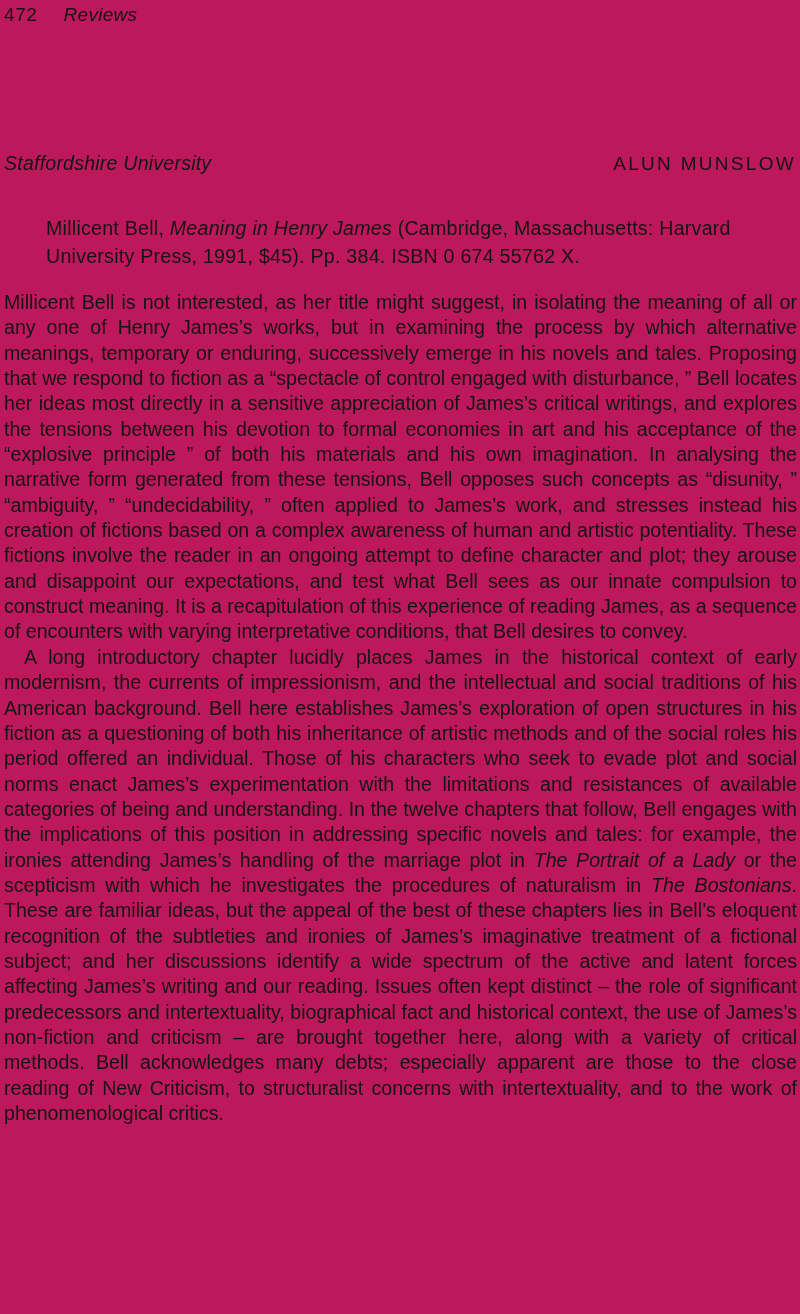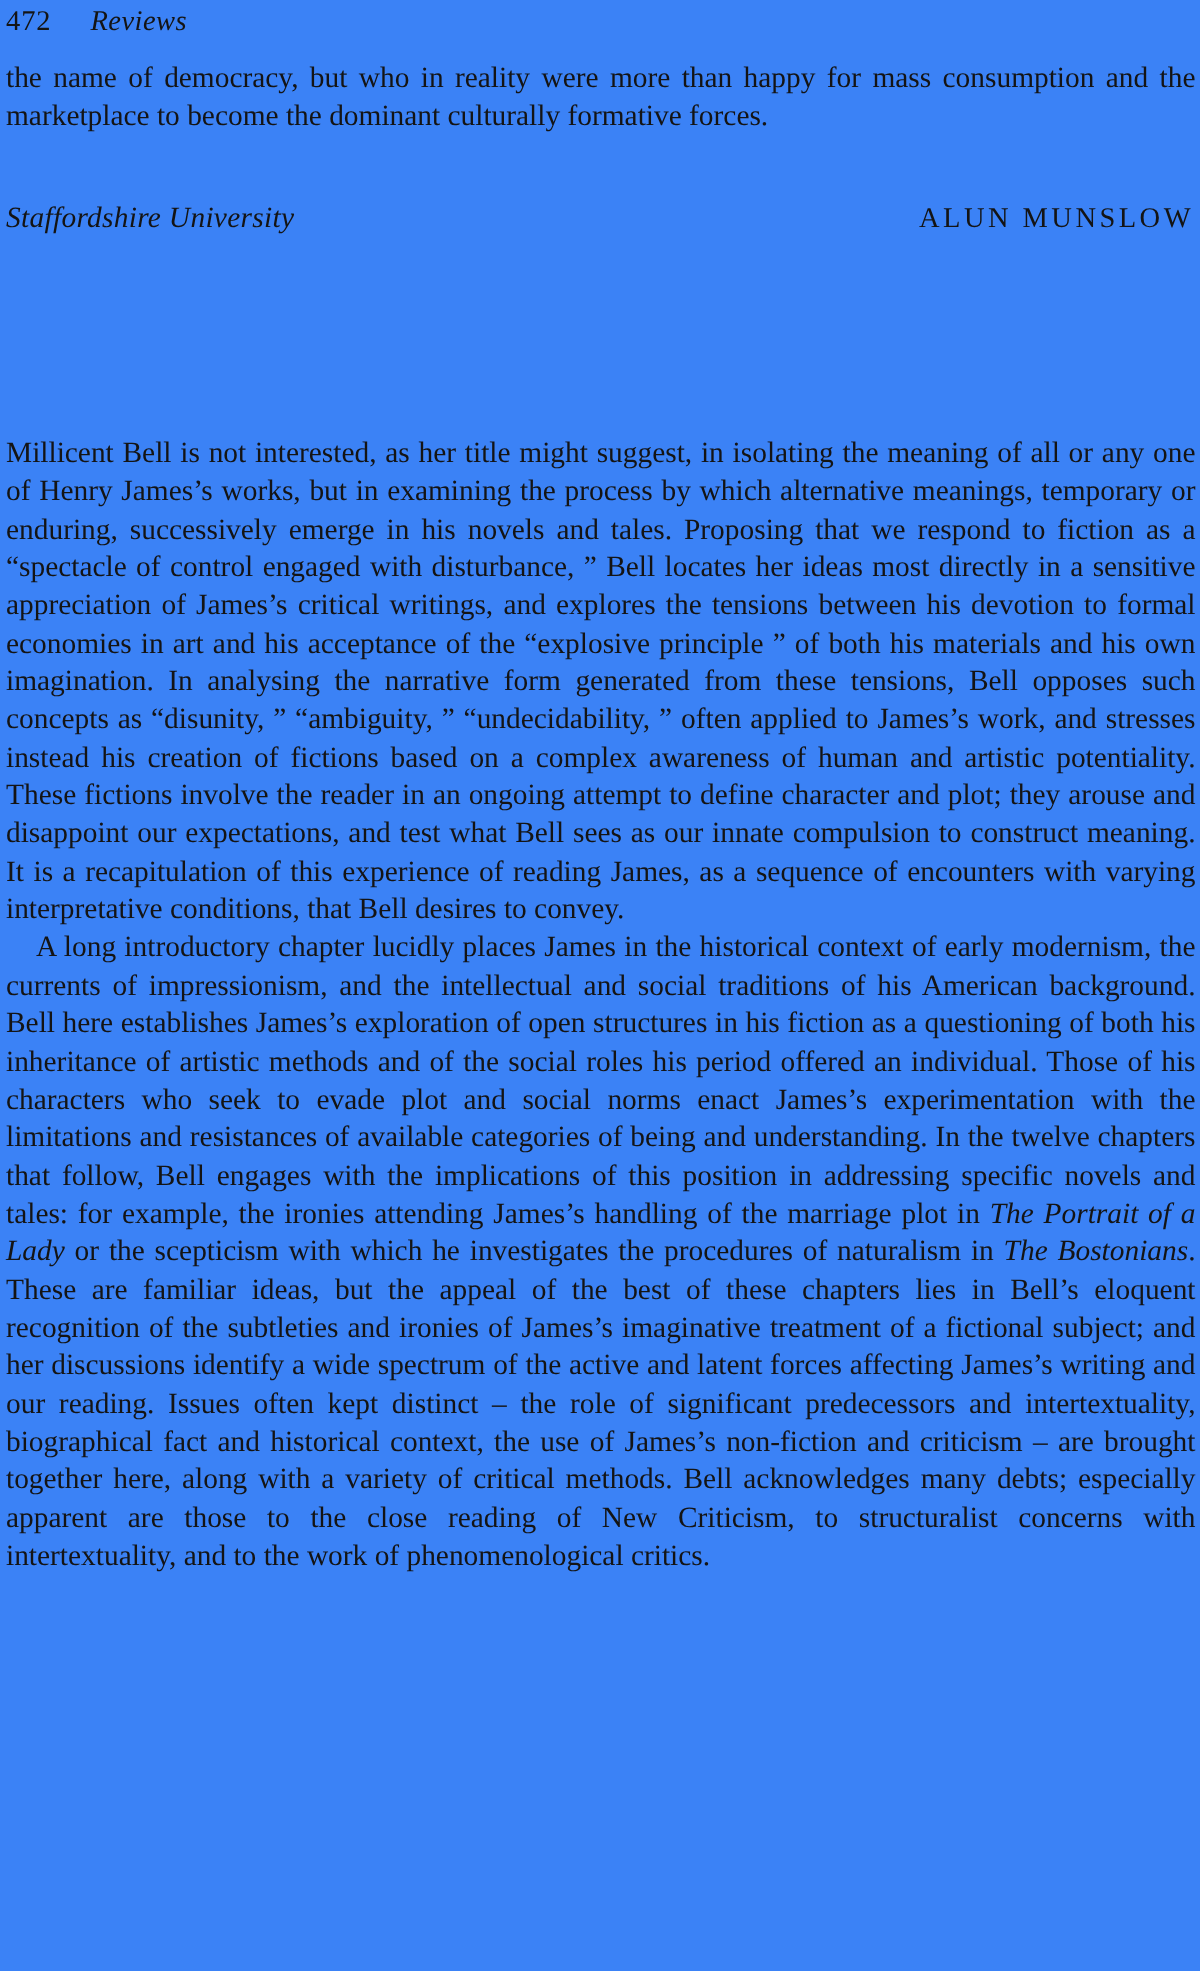"472 Reviews" .page { background: #3b82f6 -> #be185d; font-family: Liberation Serif, serif -> Liberation Sans, sans-serif }
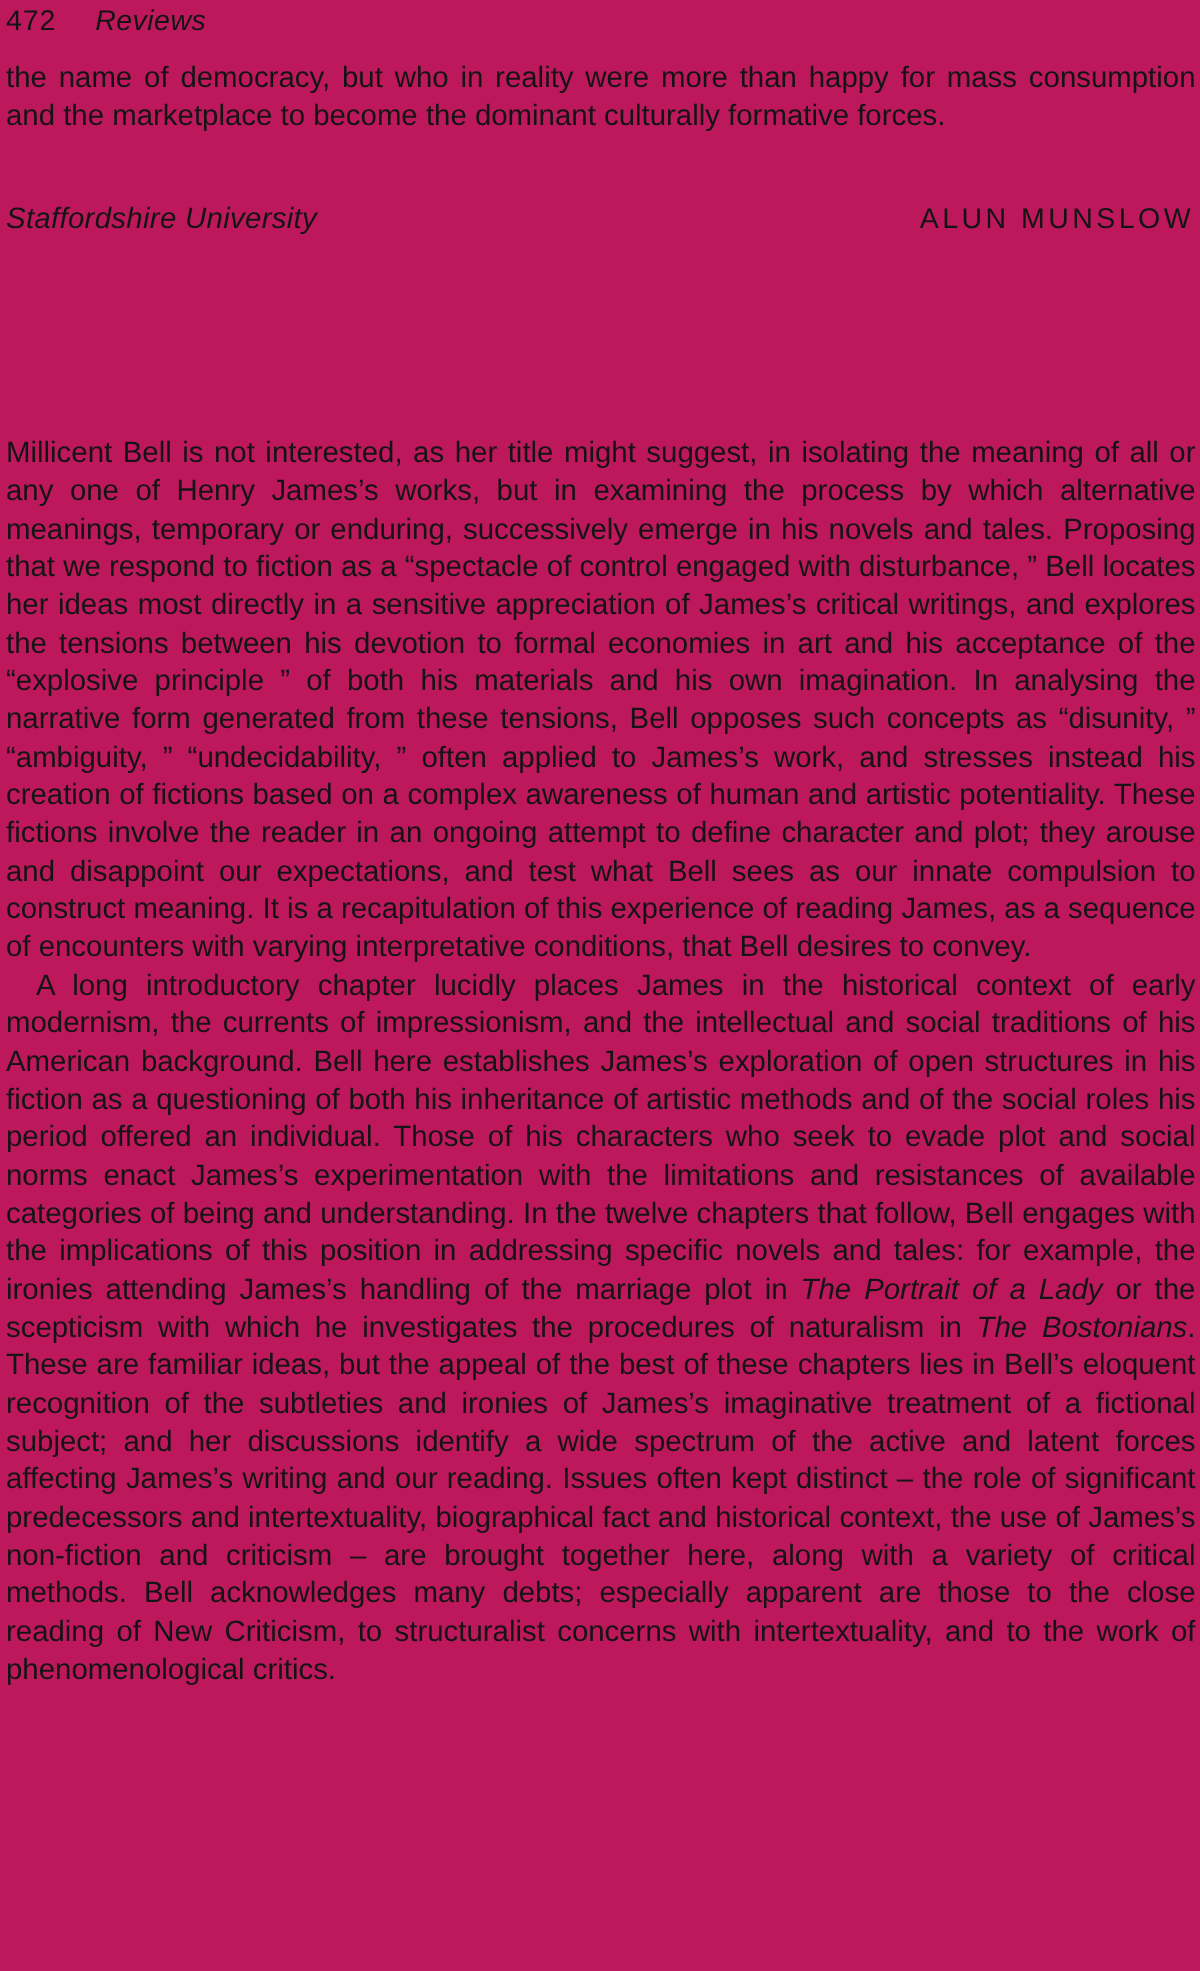"the name of democracy, but" div.textblock { html: <div> <p>the name of democracy, but who in reality were more than happy for mass consumption and the marketplace to become the dominant culturally formative forces.</p> </div> -> none }
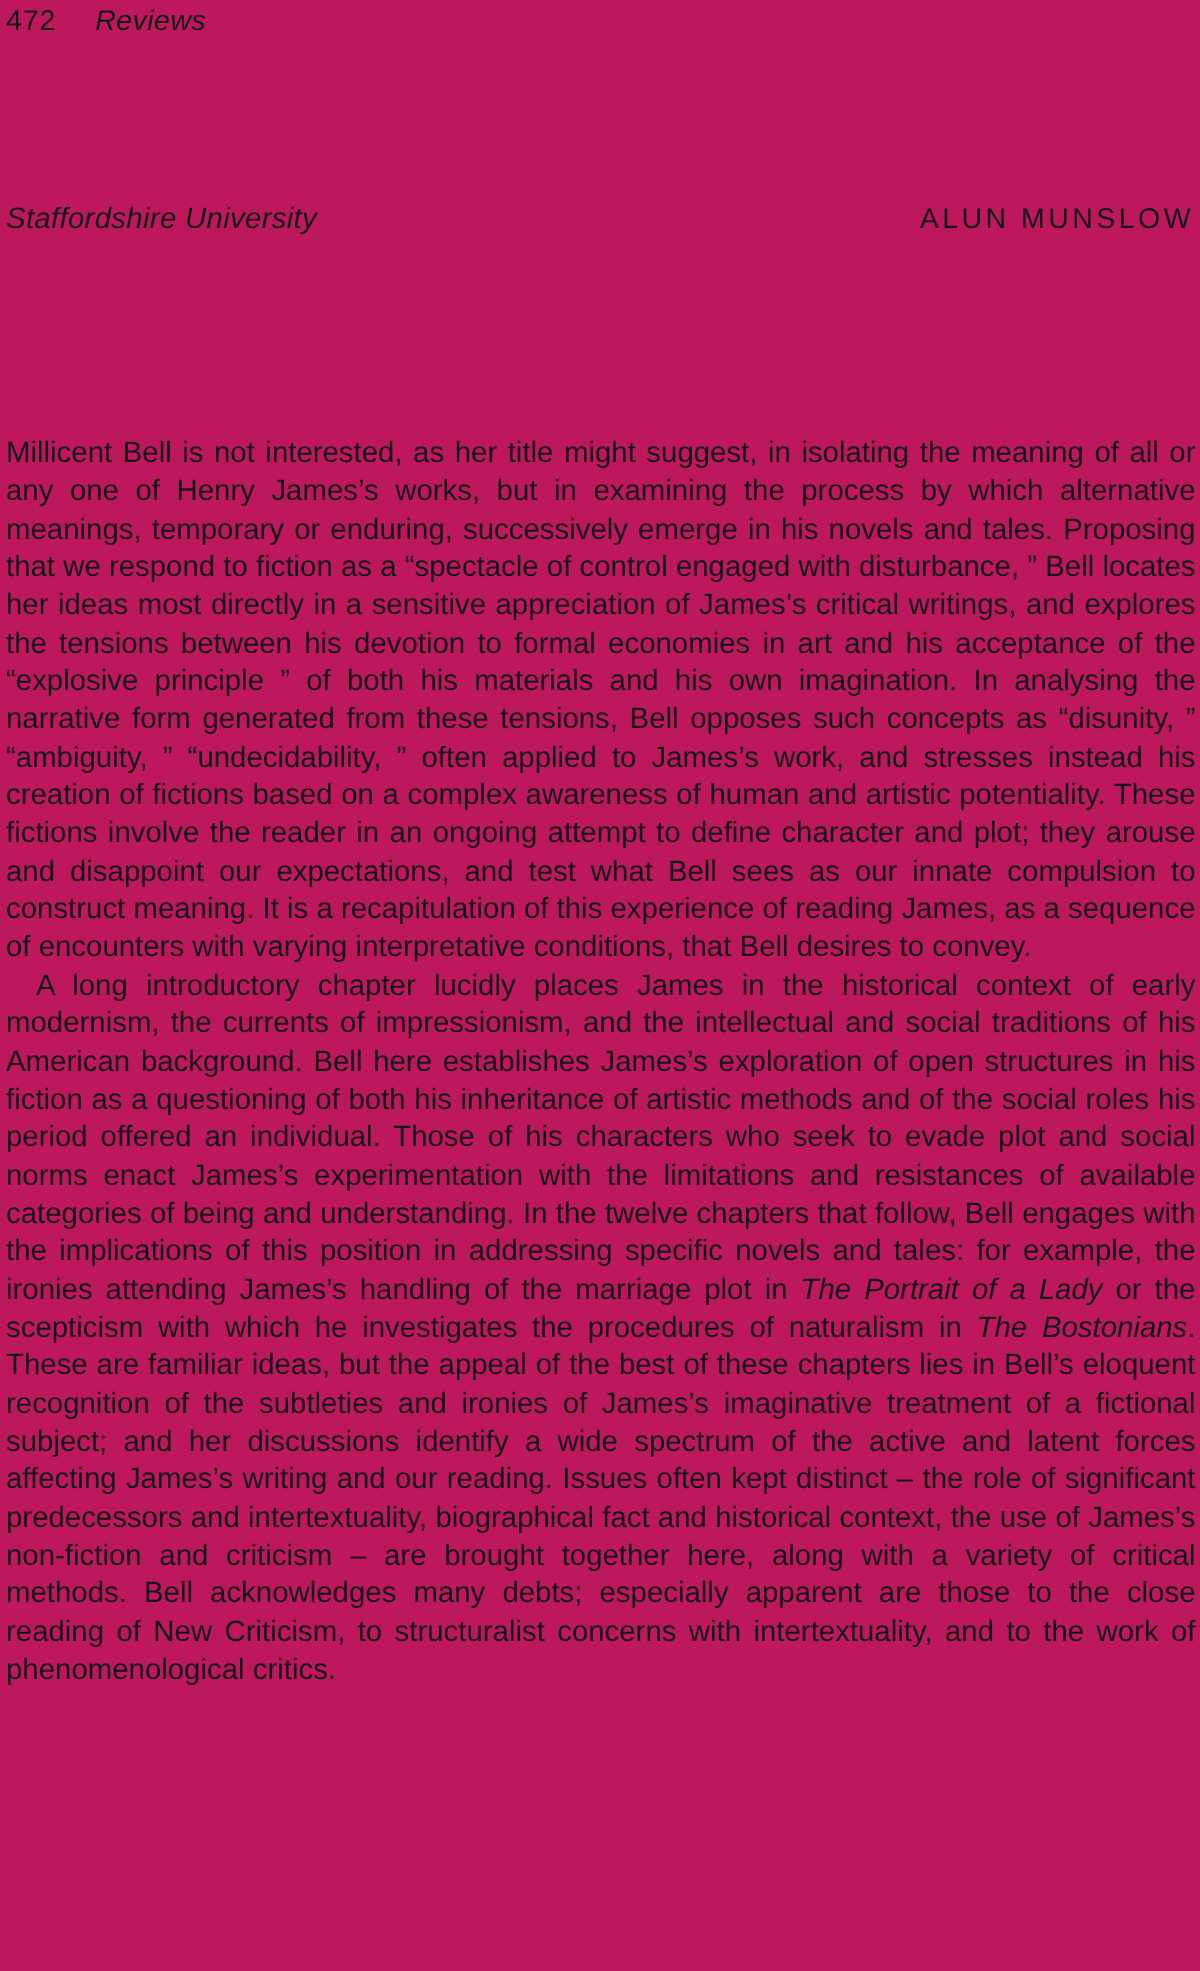"Staffordshire University" .signature-row { top: 135px -> 152px }
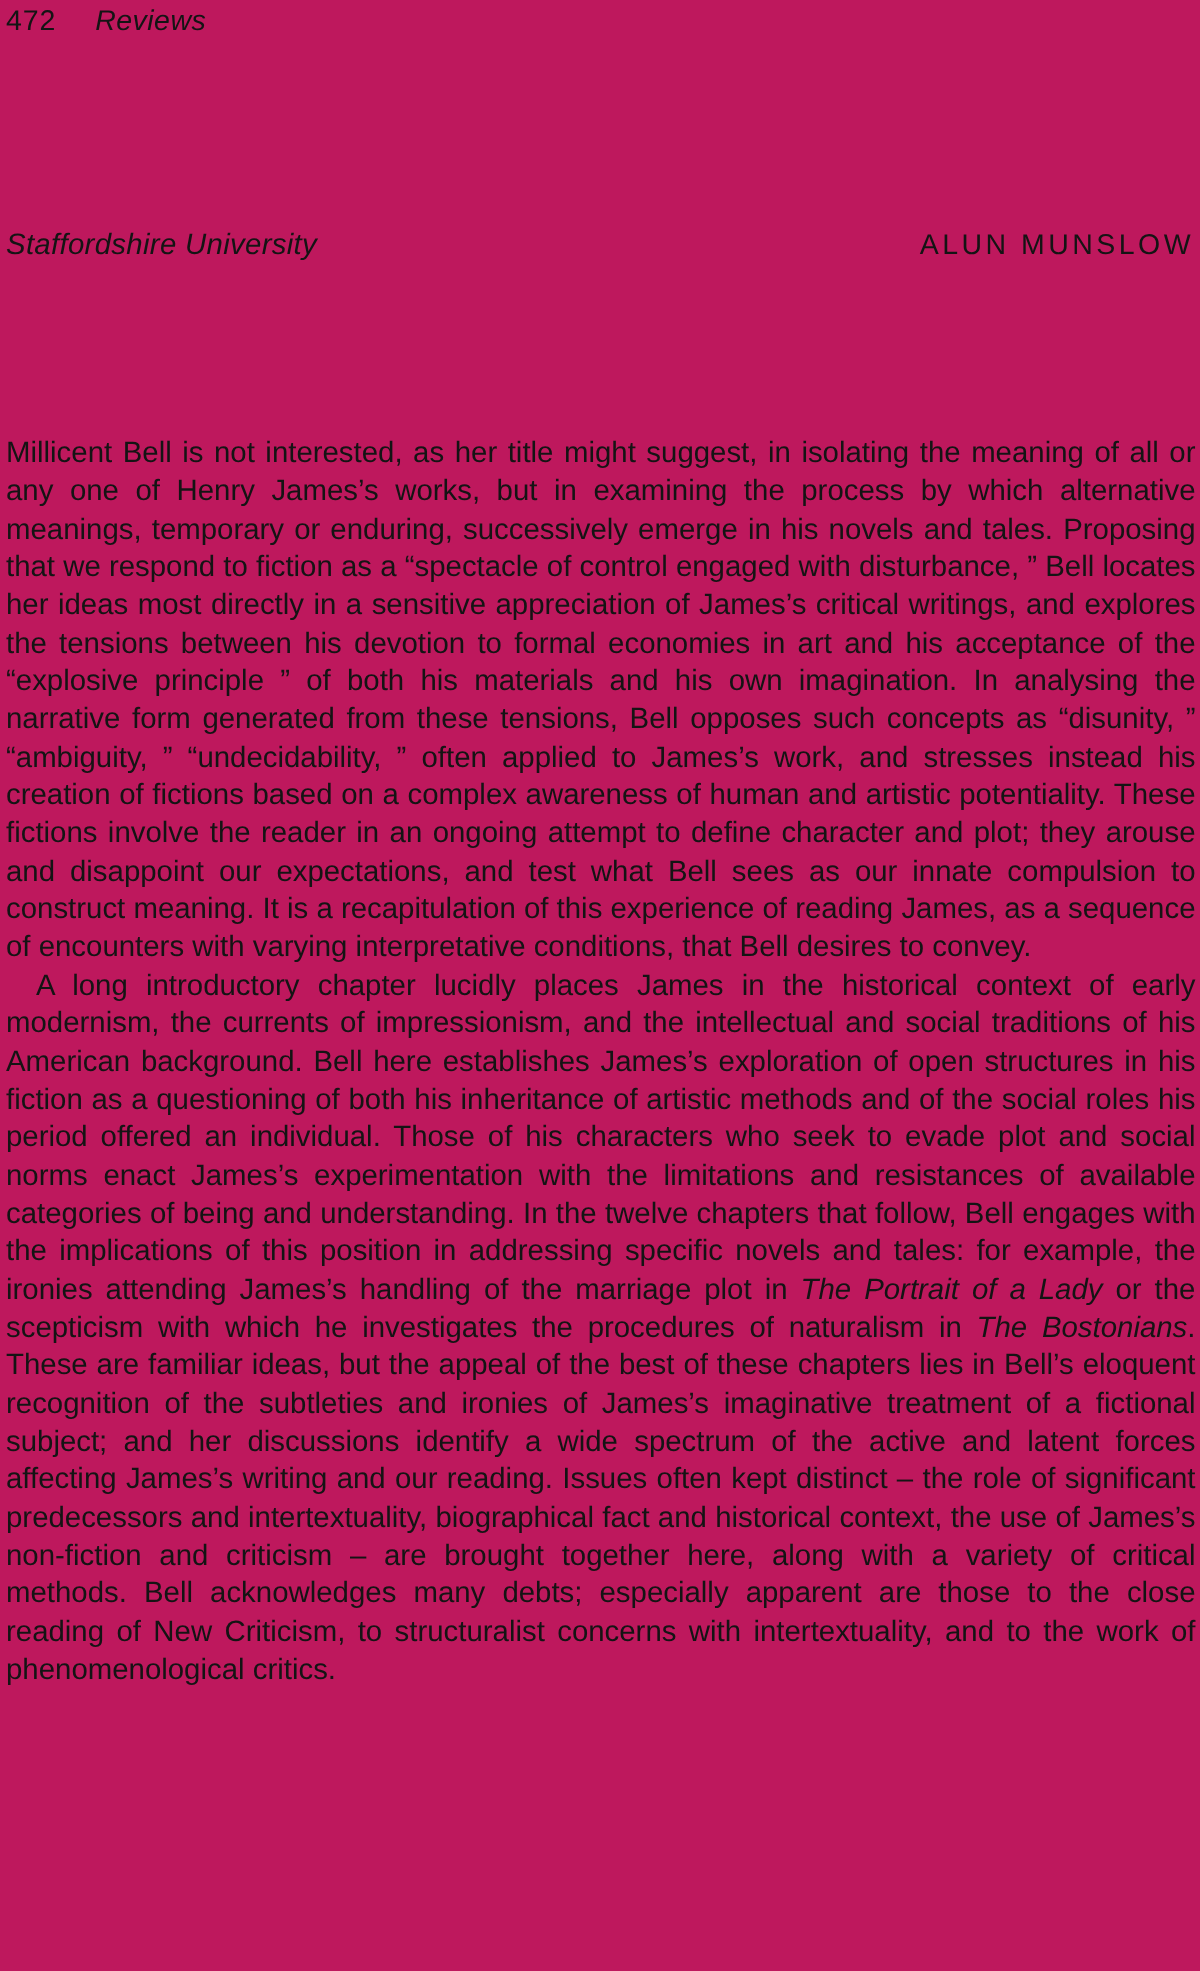"Millicent Bell, Meaning in Henry" div { html: none -> <div> <span>Millicent Bell, </span><span>Meaning in Henry James</span><span> (Cambridge, Massachusetts: Harvard University Press, 1991, $45). Pp. 384. ISBN 0 674 55762 X.</span> </div> }
